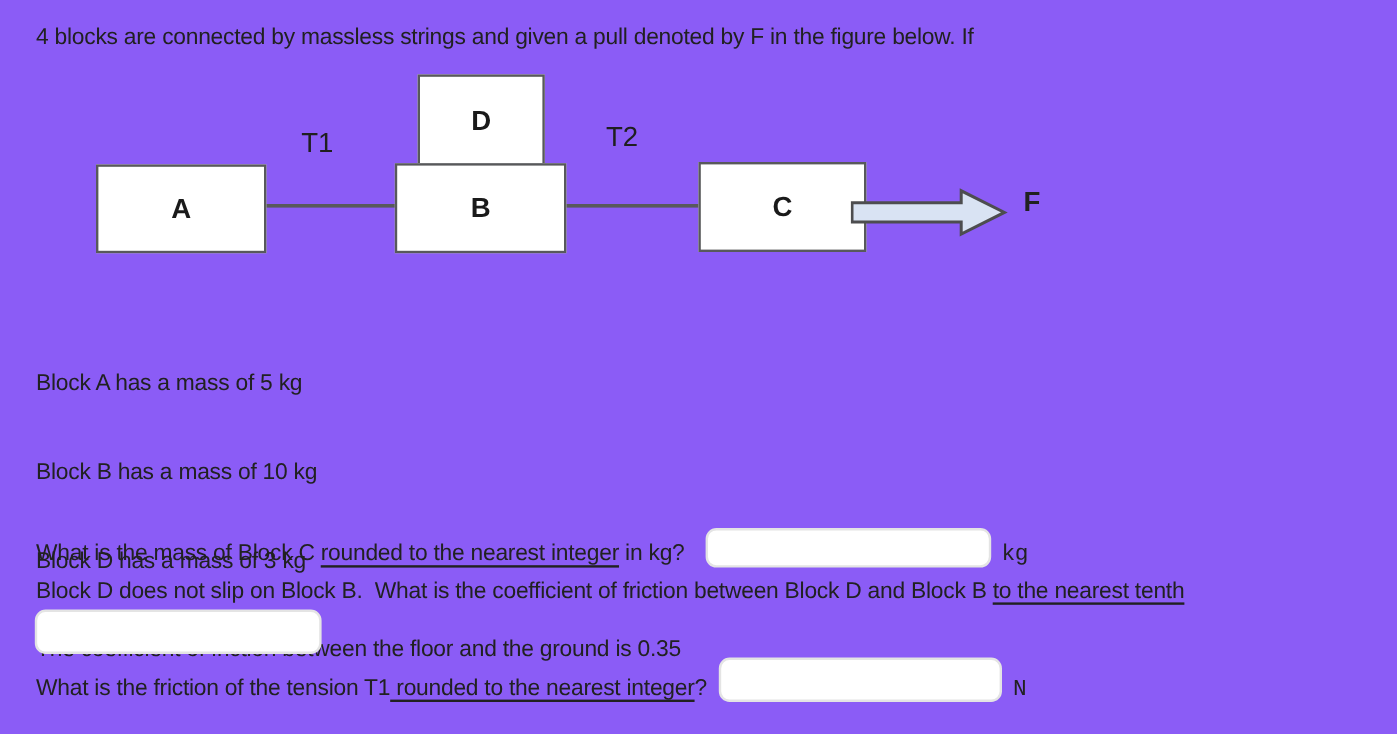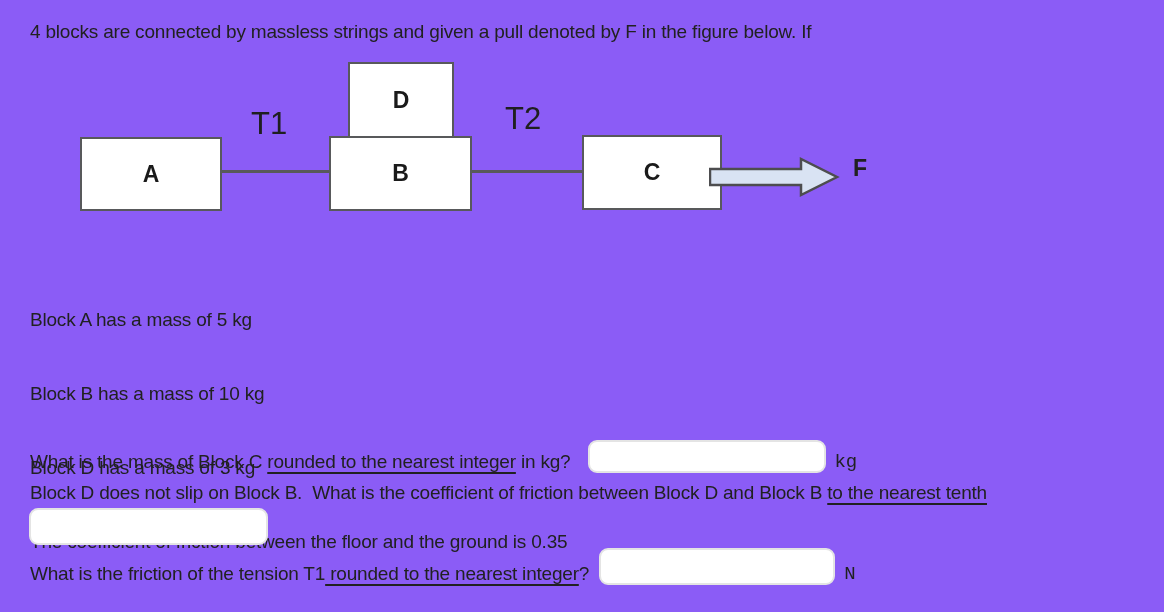"T1" .tension-label { font-size: 31px -> 23px }
